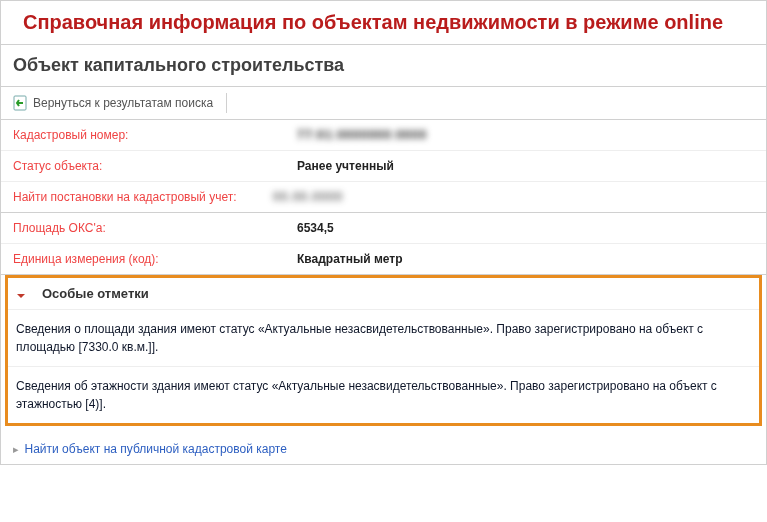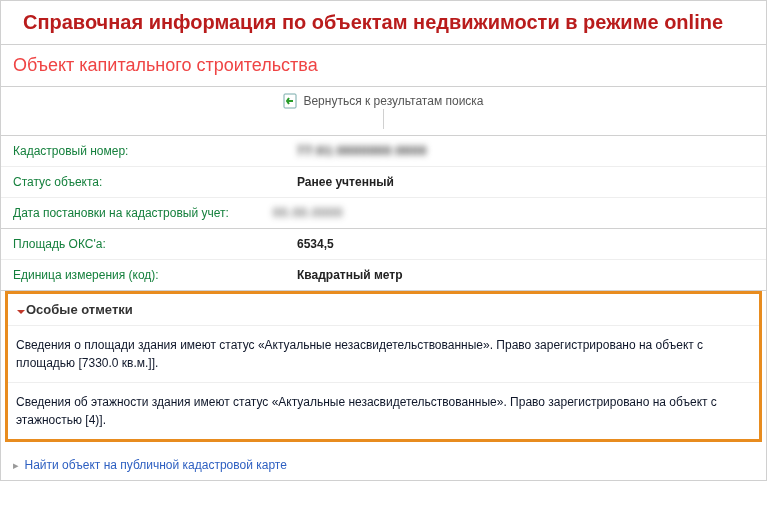"Объект капитального строительства" .sub-title { color: #ef4444 -> #404040; font-weight: normal -> bold }
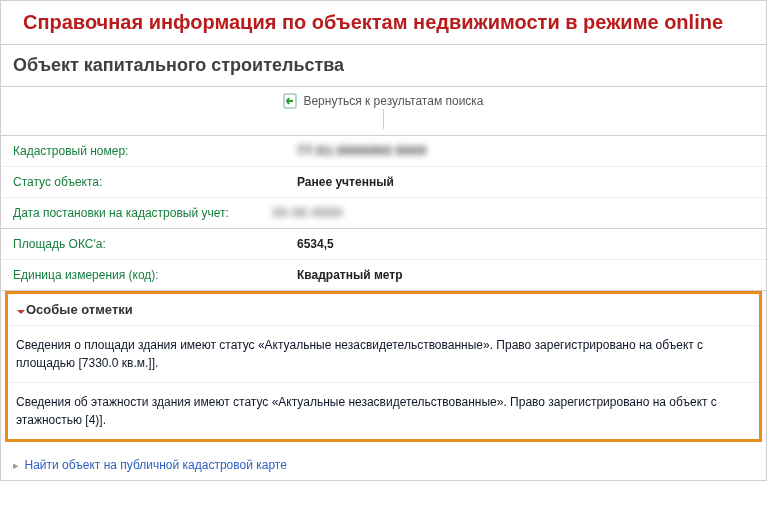"Вернуться к результатам поиска" .toolbar { flex-direction: column -> none; gap: 0 -> 7px }
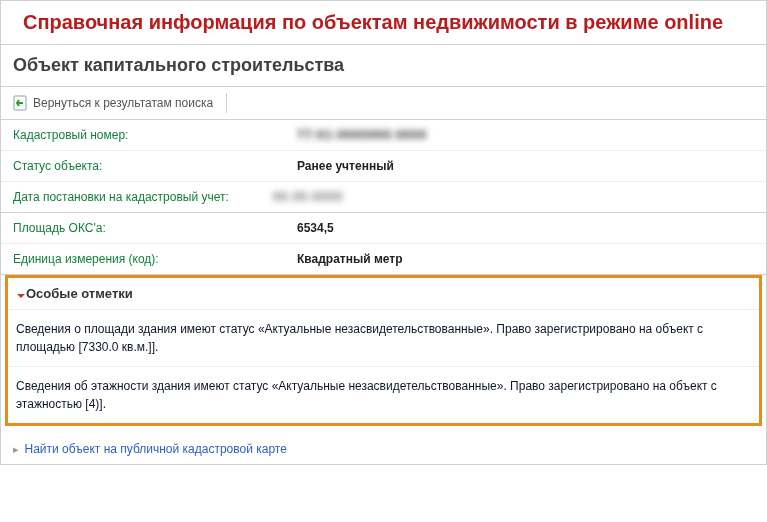"Кадастровый номер:" .row .label { color: #15803d -> #ef4444 }
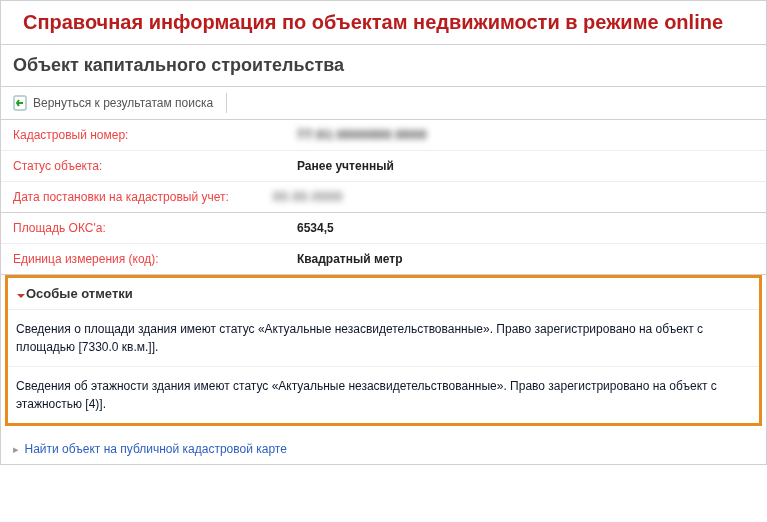"Дата постановки на кадастровый учет:" div.label { text: Дата -> Найти }
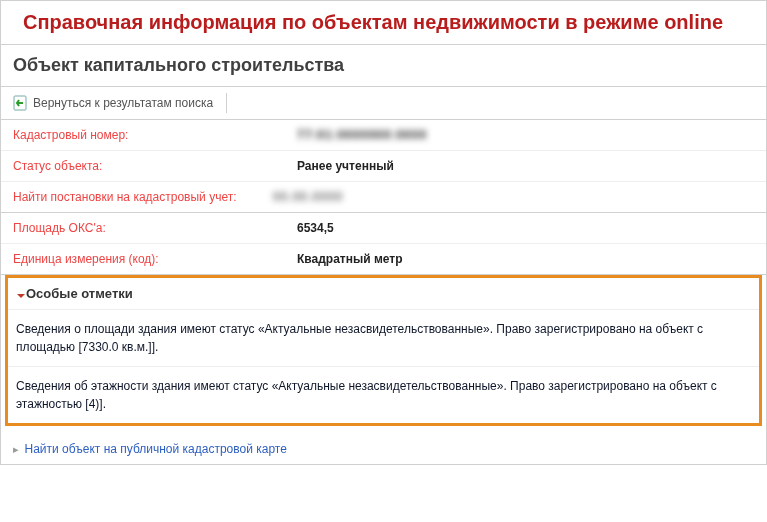"Особые отметки" .notes-header { gap: 0 -> 16px }
